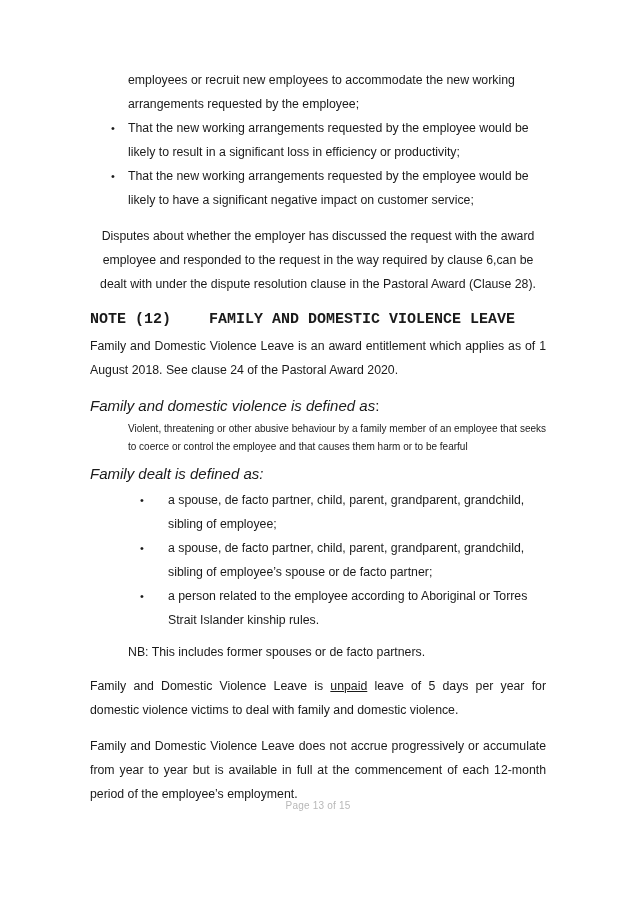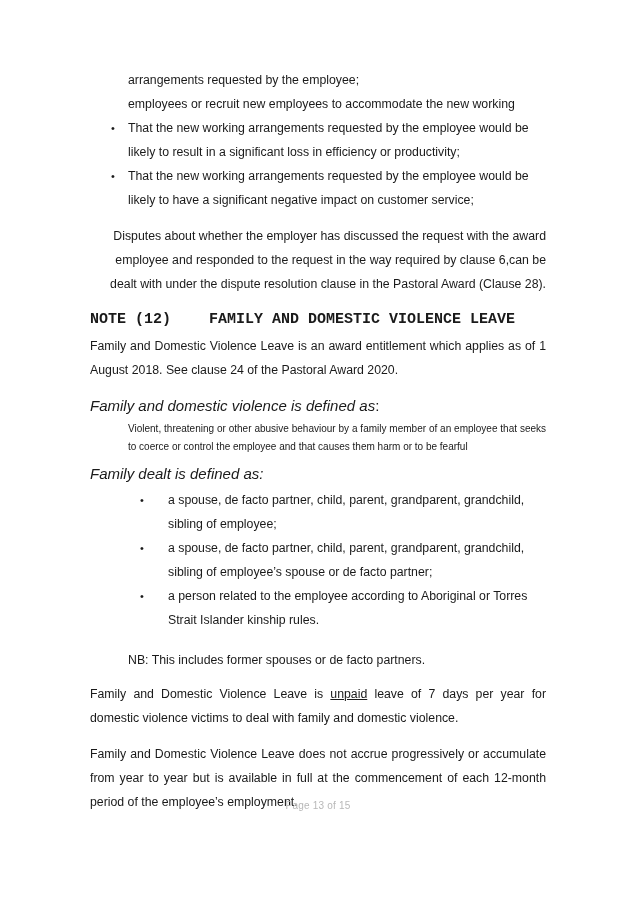"arrangements requested by the employee;" div { order: before "employees or recruit new employees" -> after "employees or recruit new employees" }
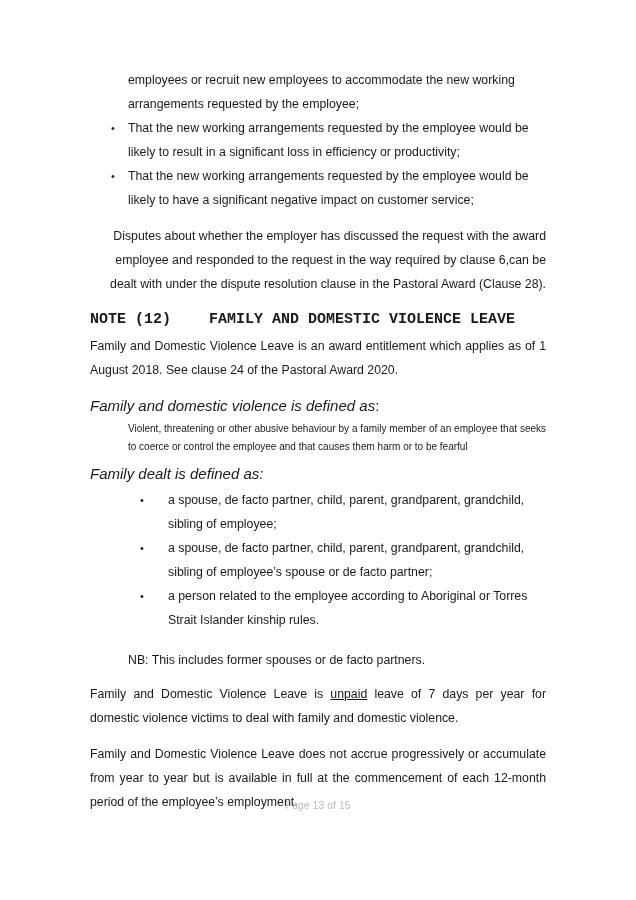"Disputes about whether the employer" .para.ragged { text-align: right -> center }
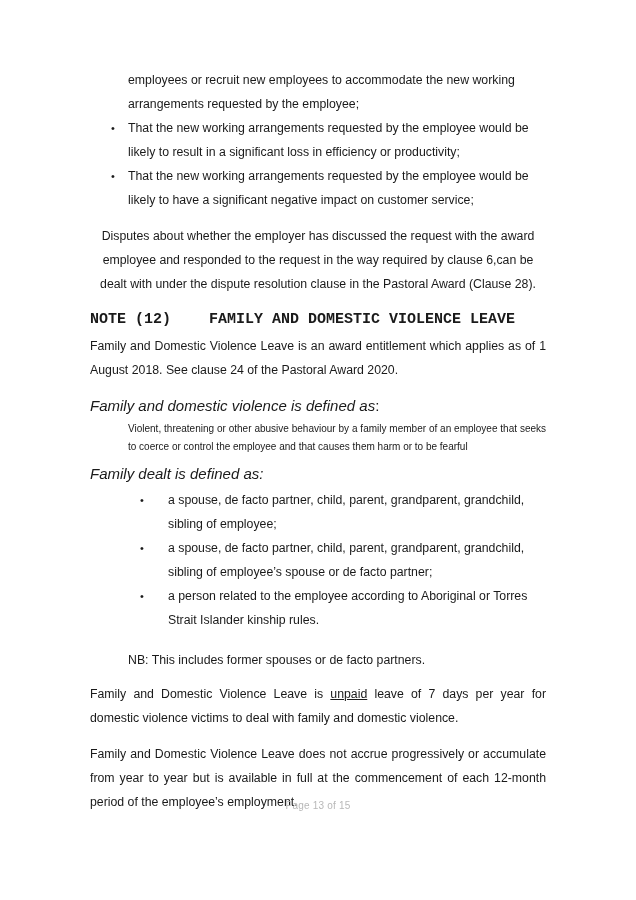"NB: This includes former spouses" .nb-line { margin: 16px 0 10px 38px -> 8px 0 10px 38px }
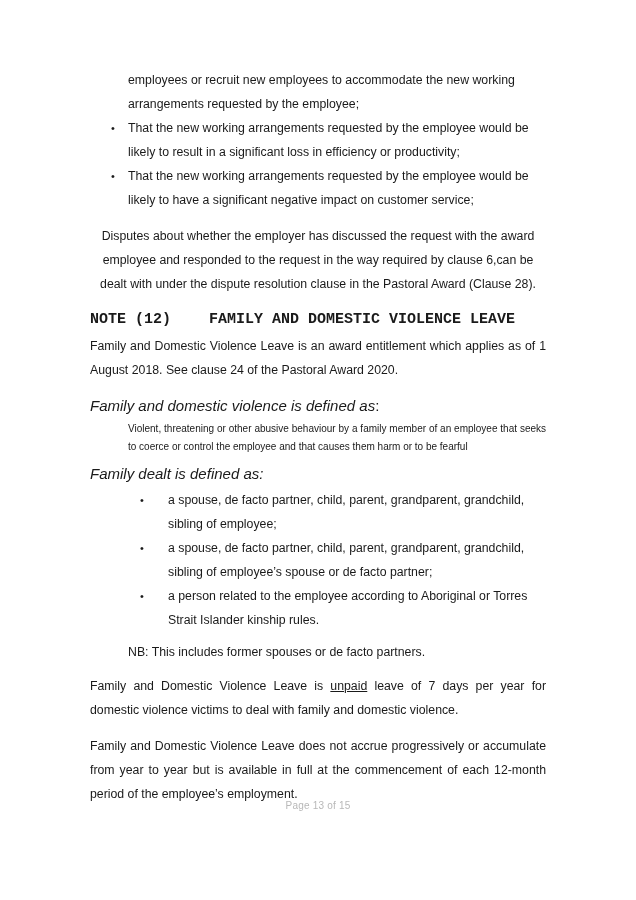"leave of 7 days per" span { text: 7 -> 5 }
